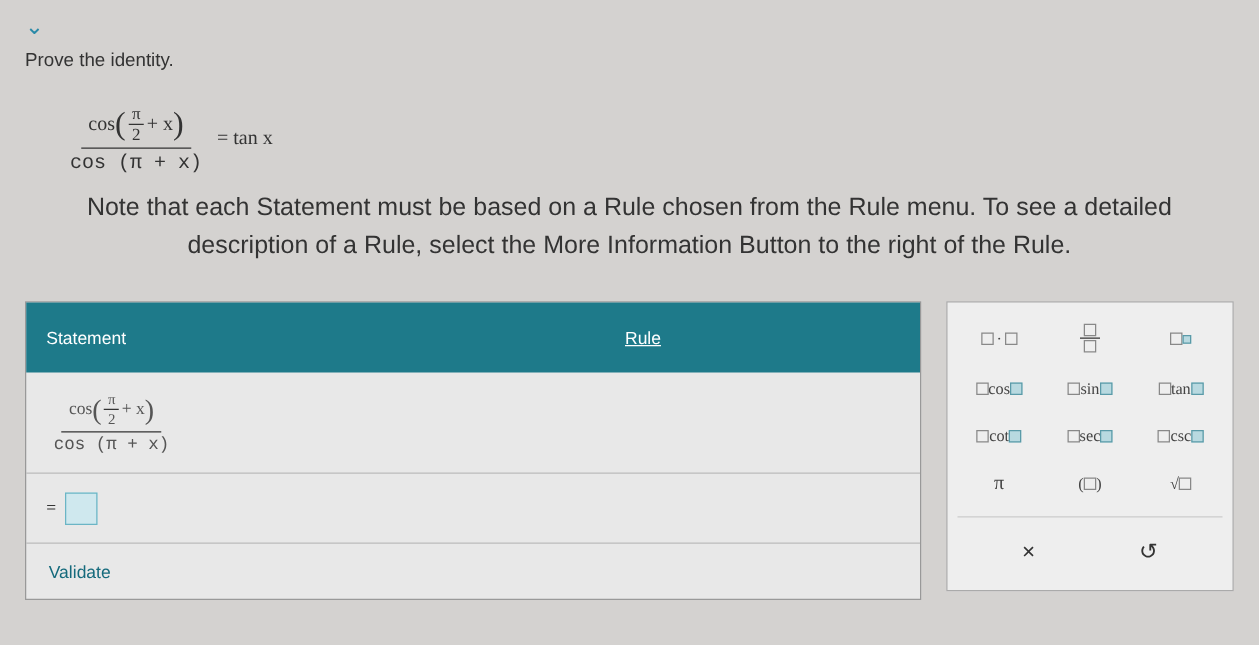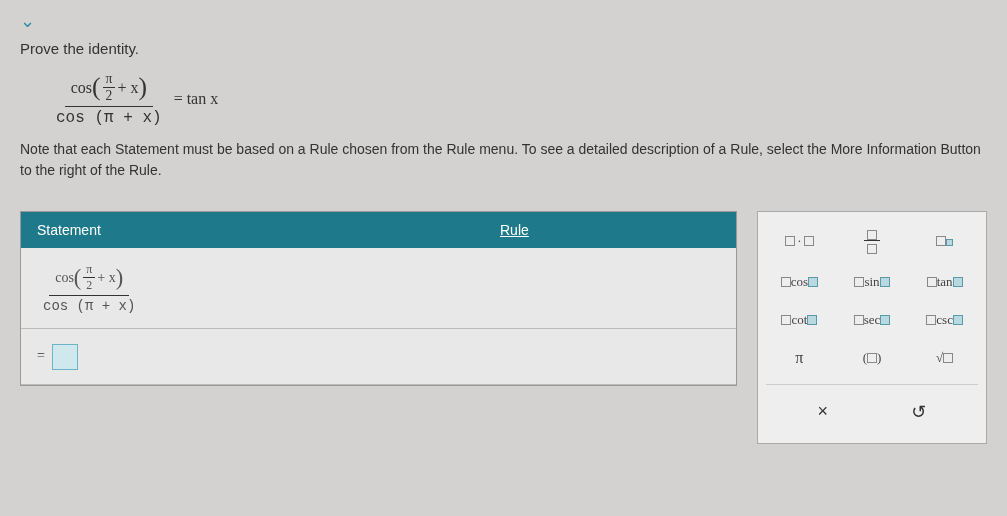"Prove the identity." .prompt-text { margin-bottom: 12px -> 24px }
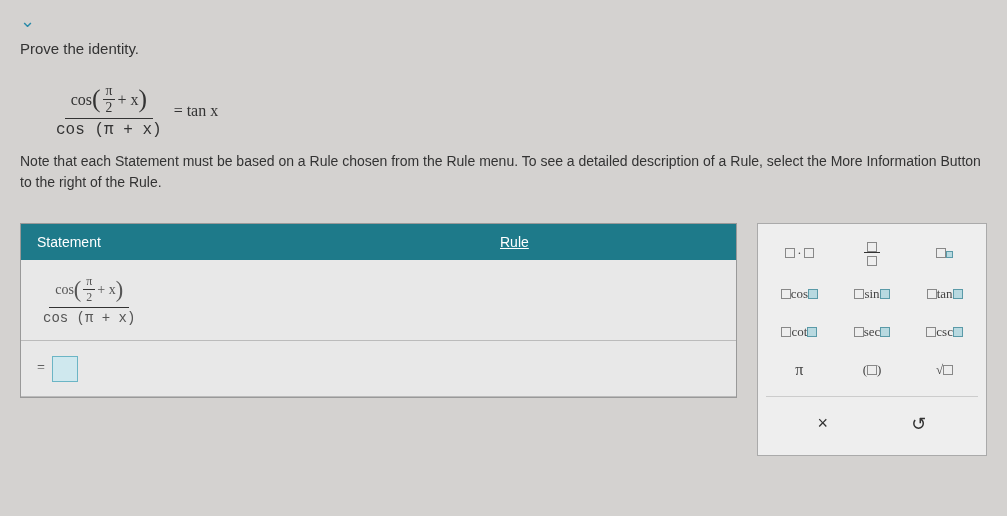"Note that each Statement must" .note-text { font-size: 14px -> 20px; text-align: none -> center }
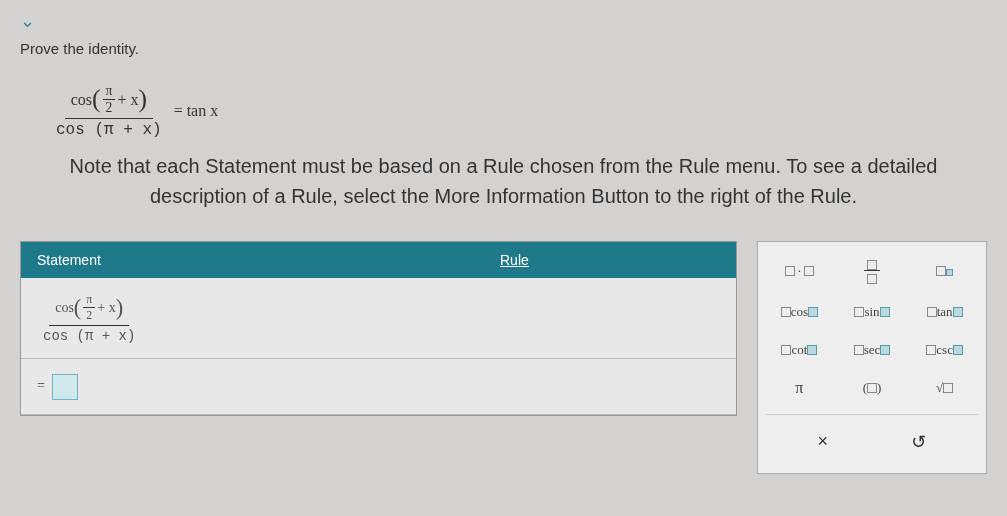"Statement" .panel-header { padding: 10px 16px -> 20px 16px }
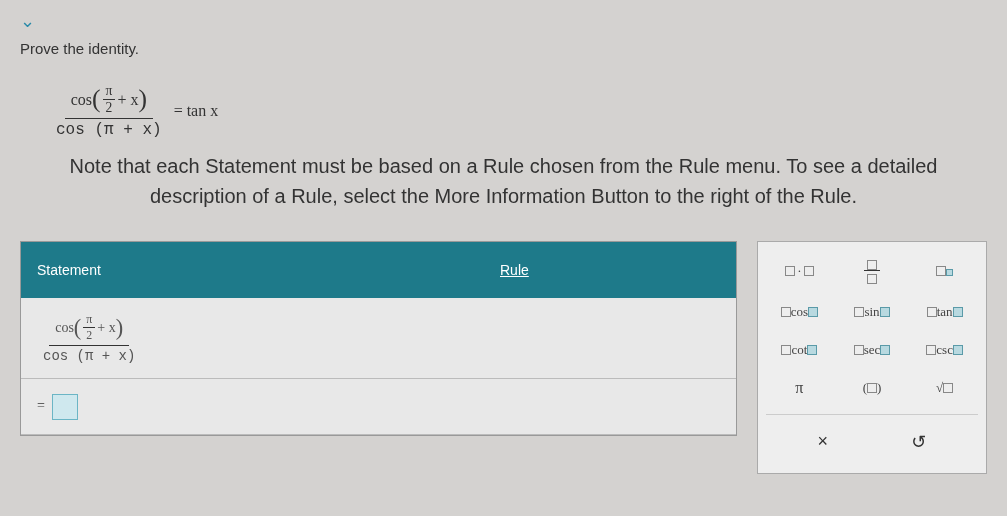"Validate" div.validate-row { html: none -> <div>Validate</div> }
